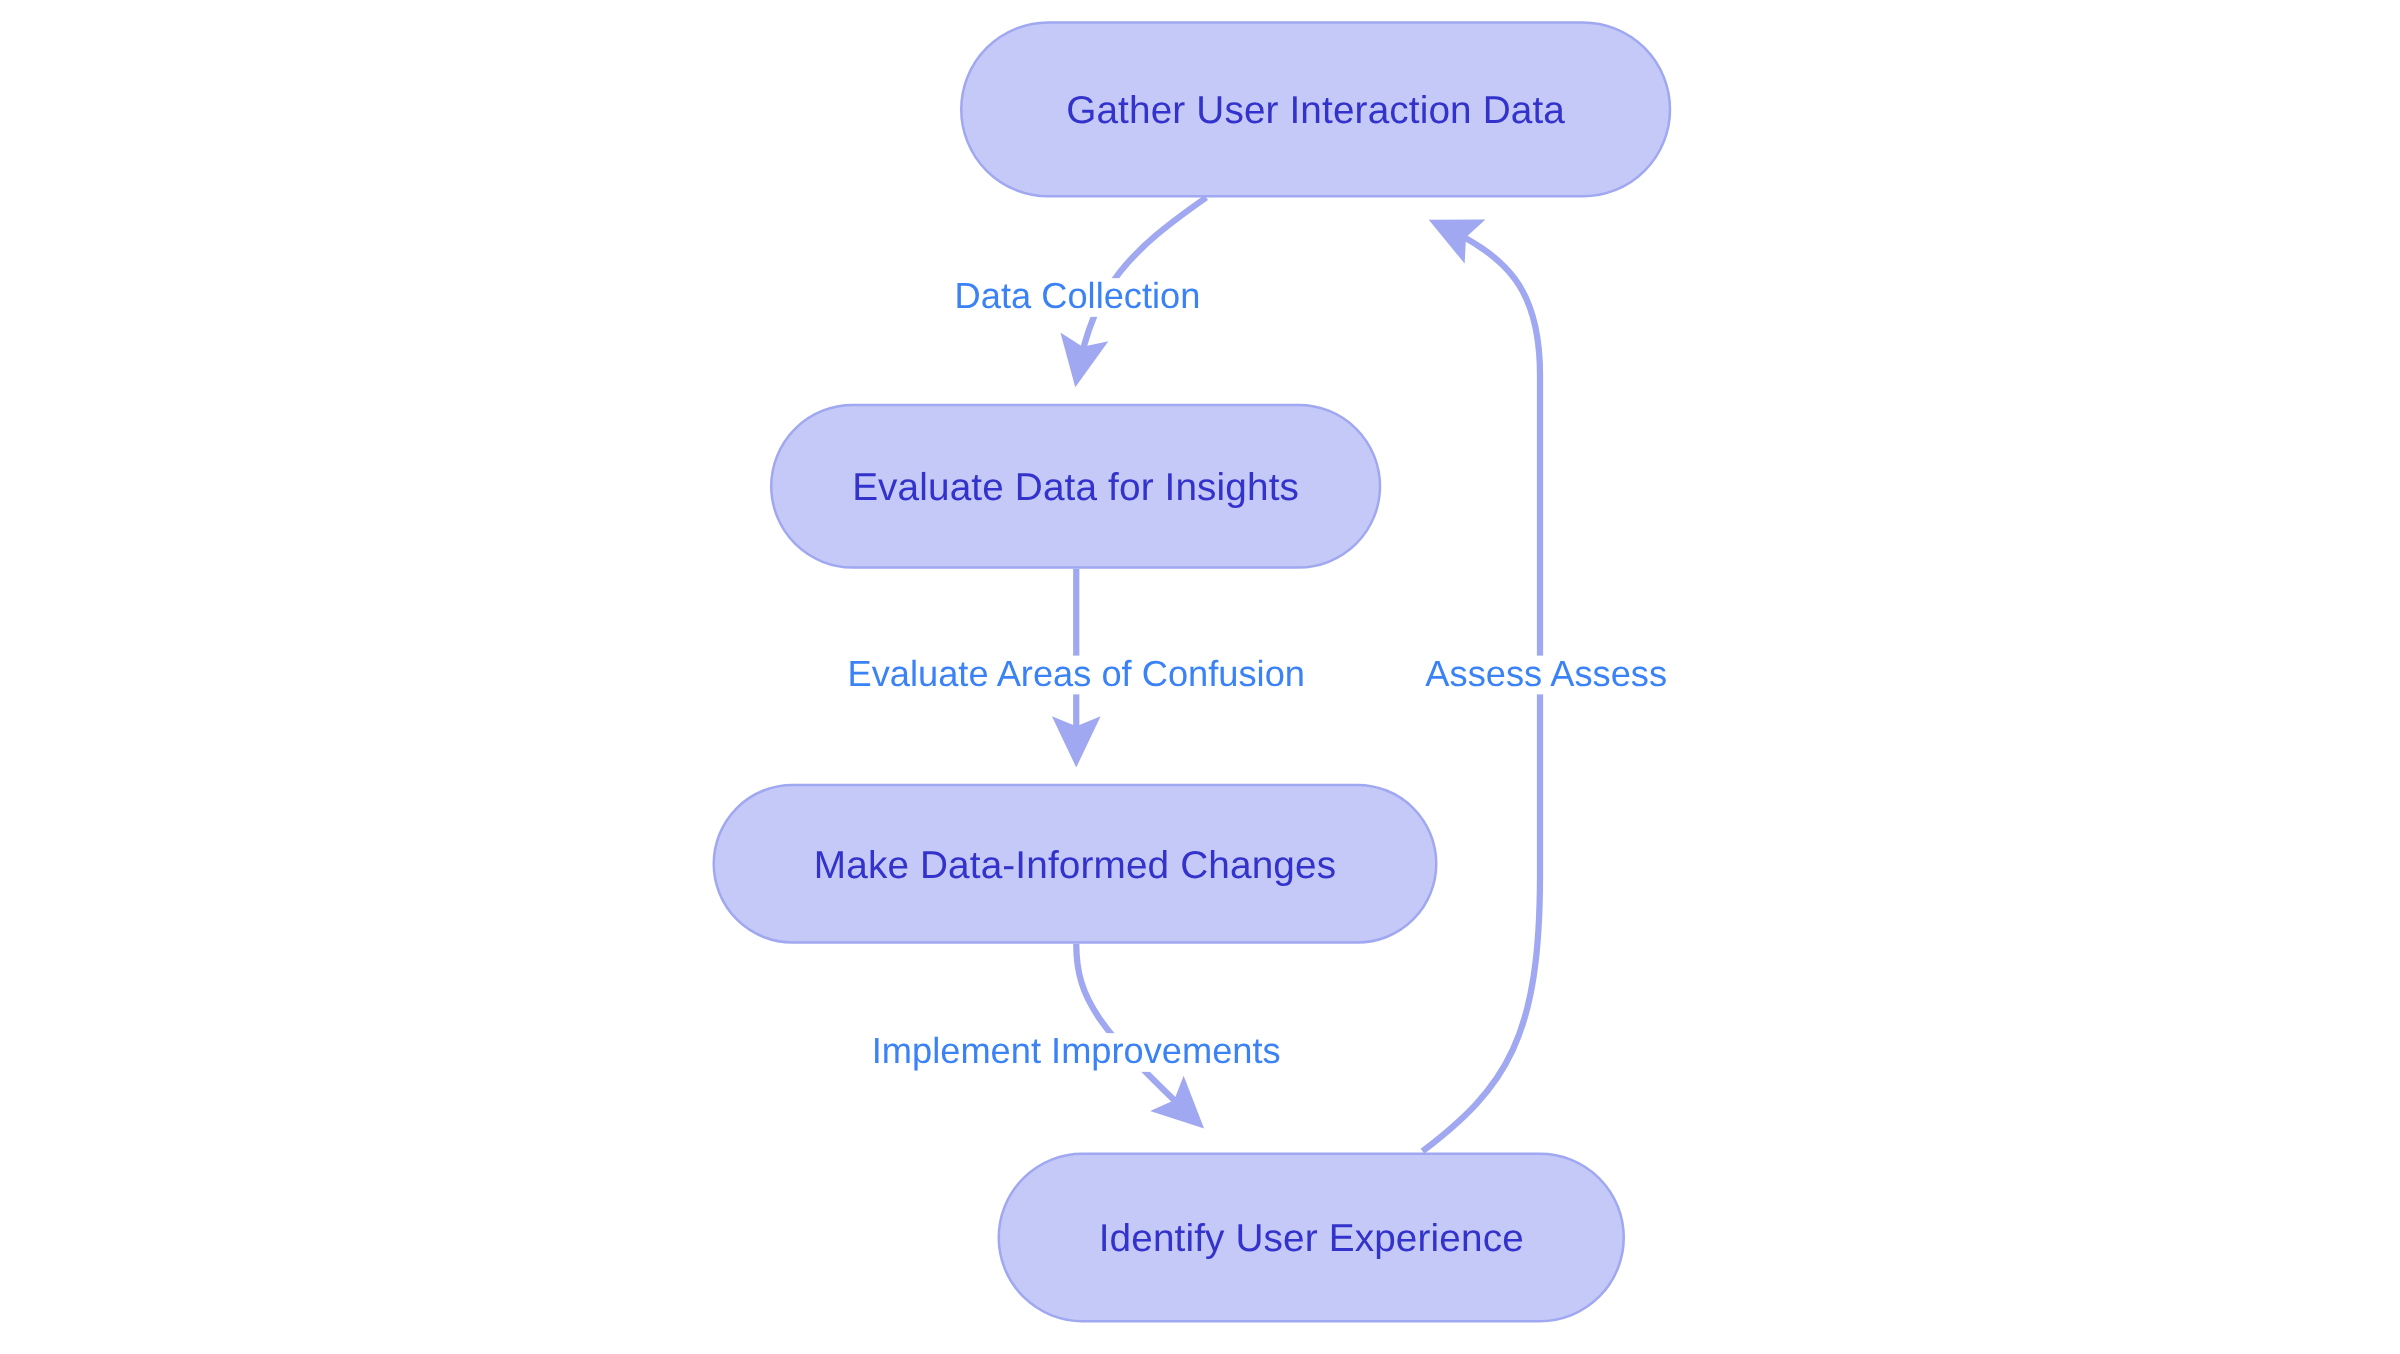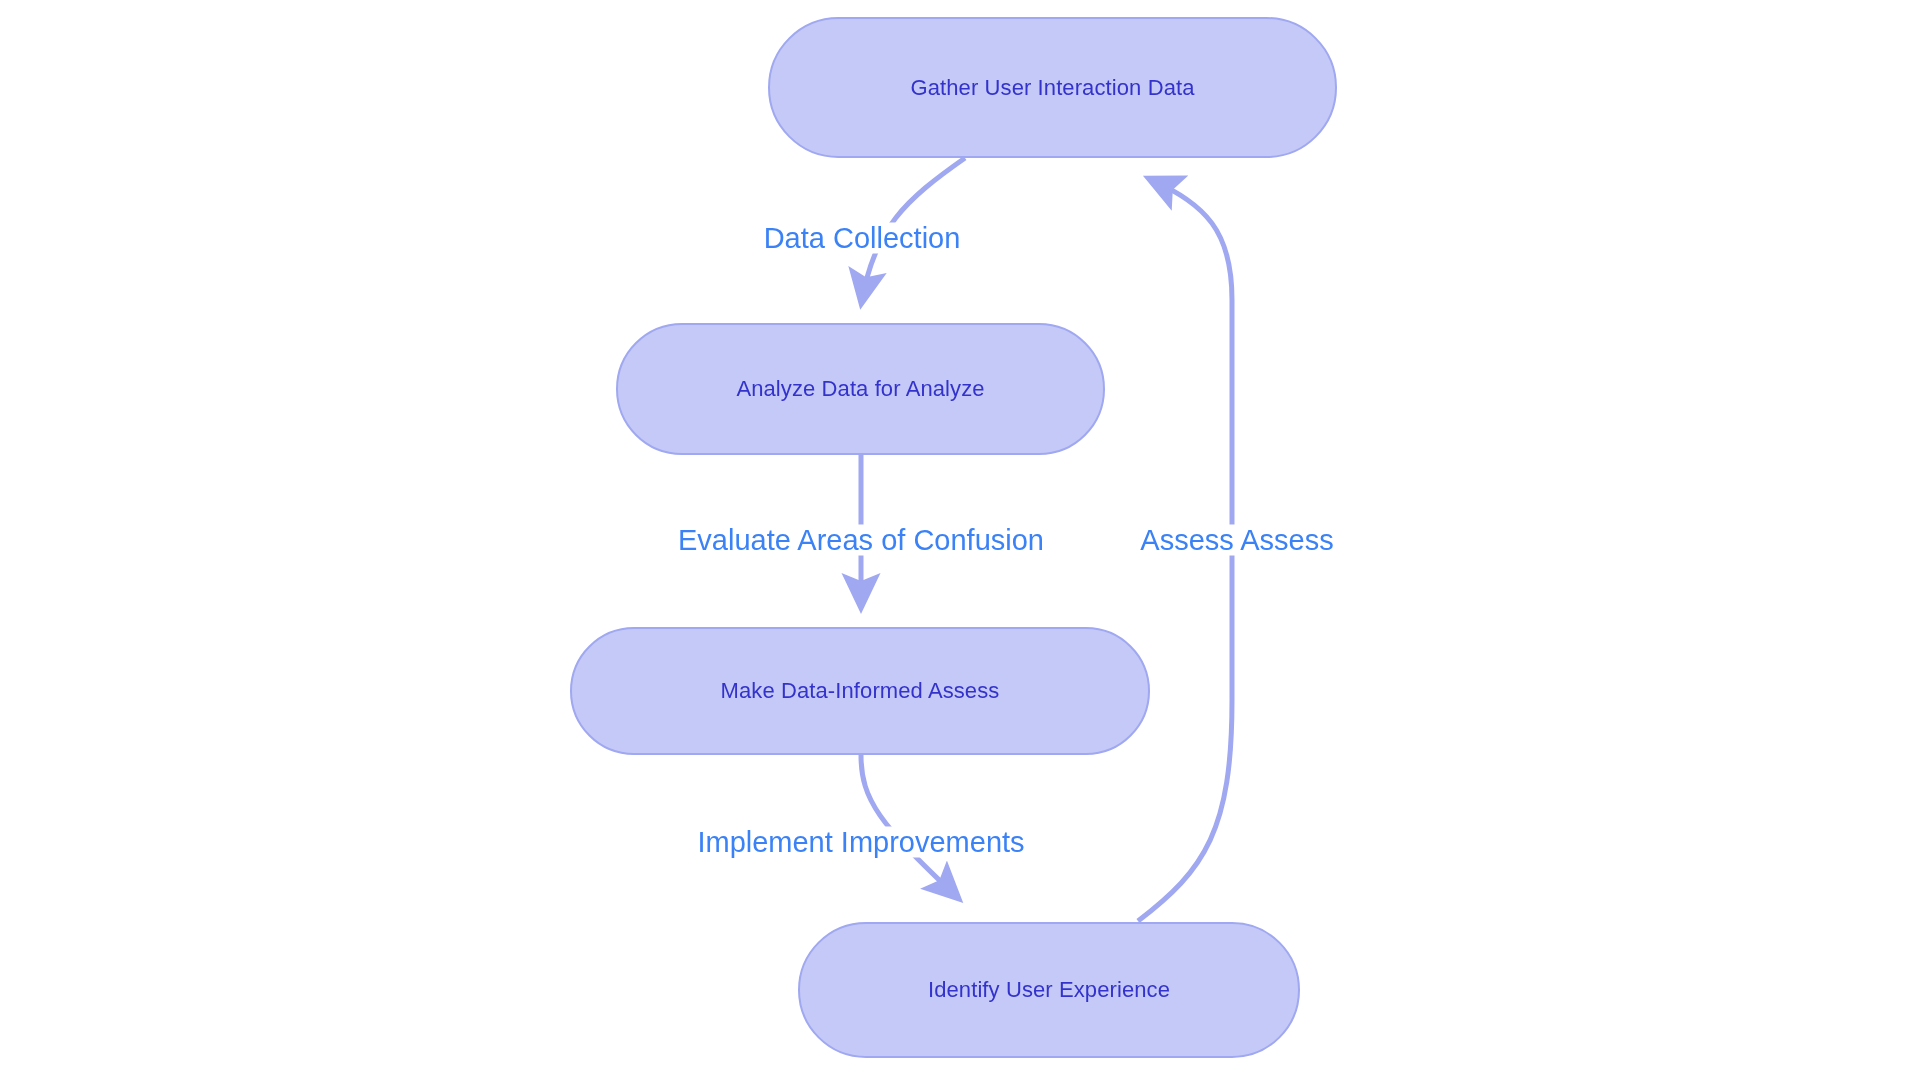"Gather User Interaction Data" .node-label { font-size: 22px -> 31px }
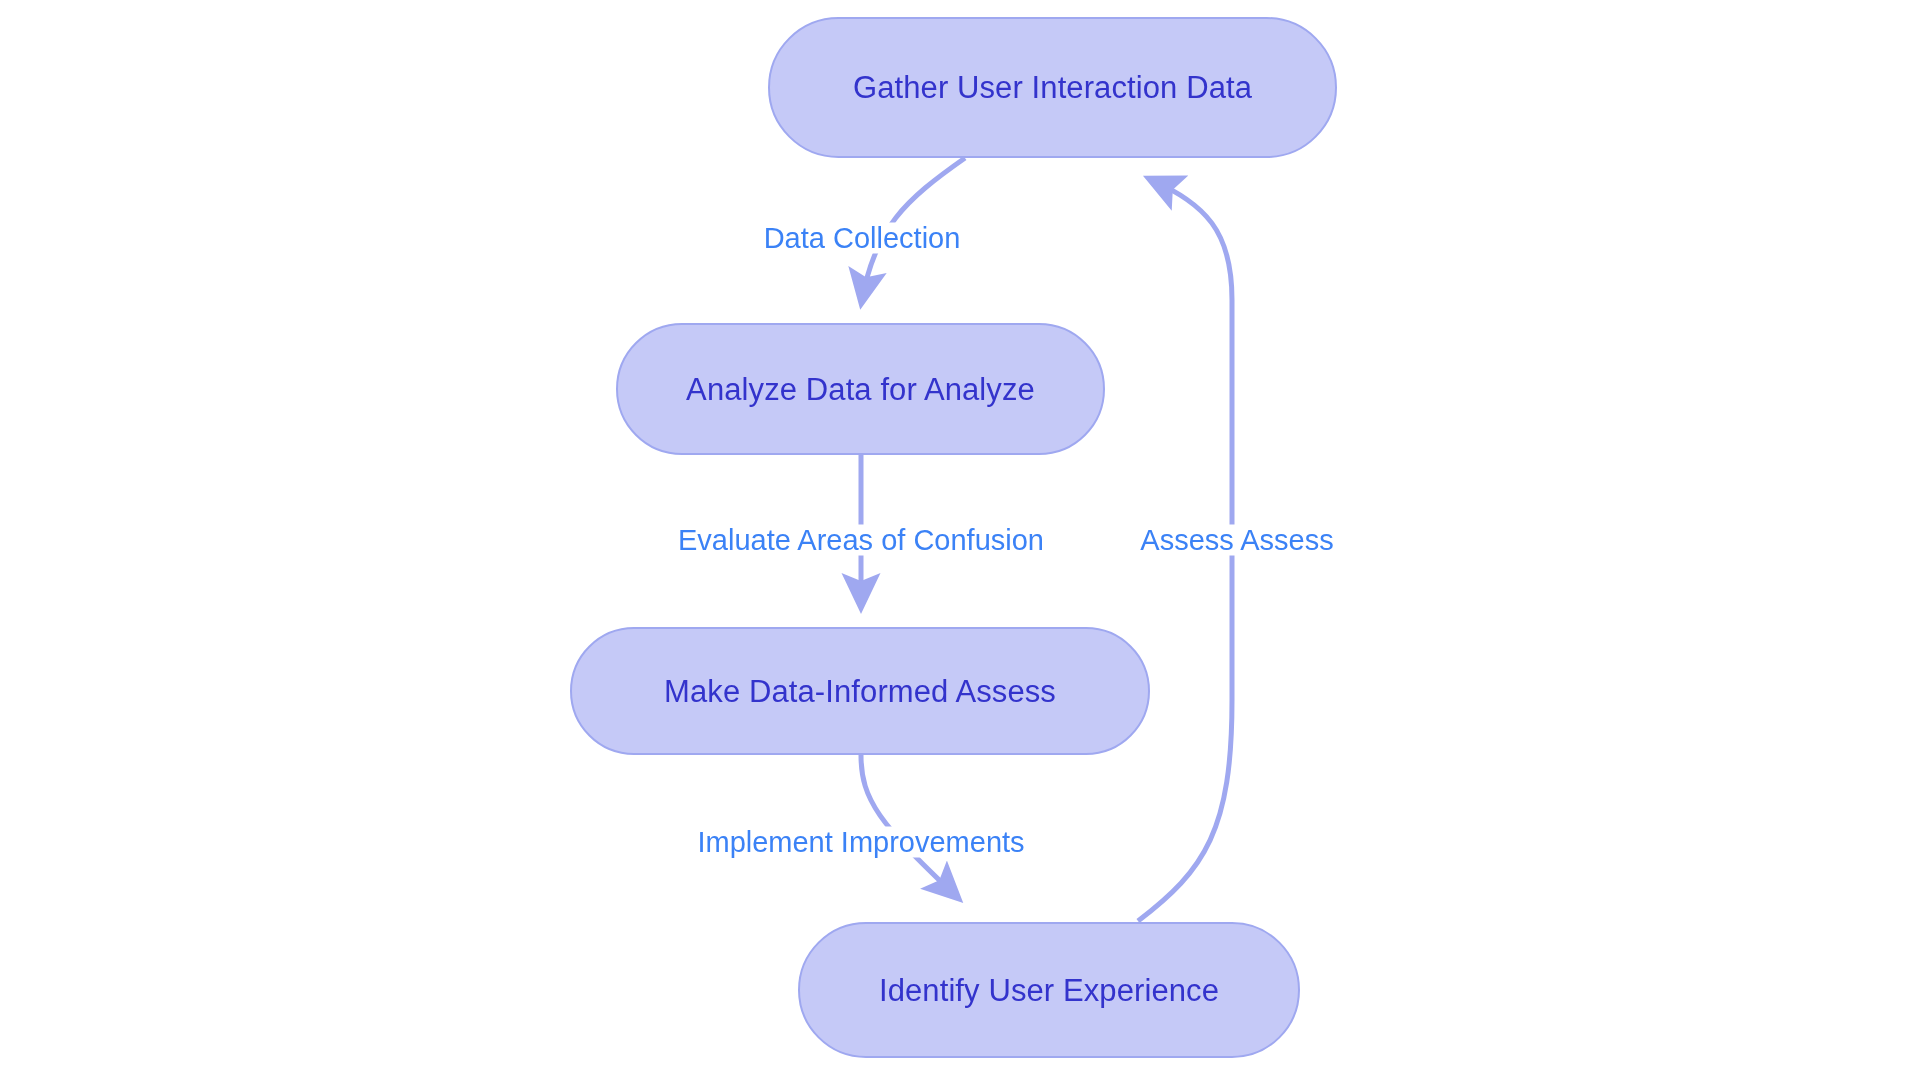"Analyze Data for Analyze" span.node-label { text: Analyze Data for Analyze -> Evaluate Data for Insights }
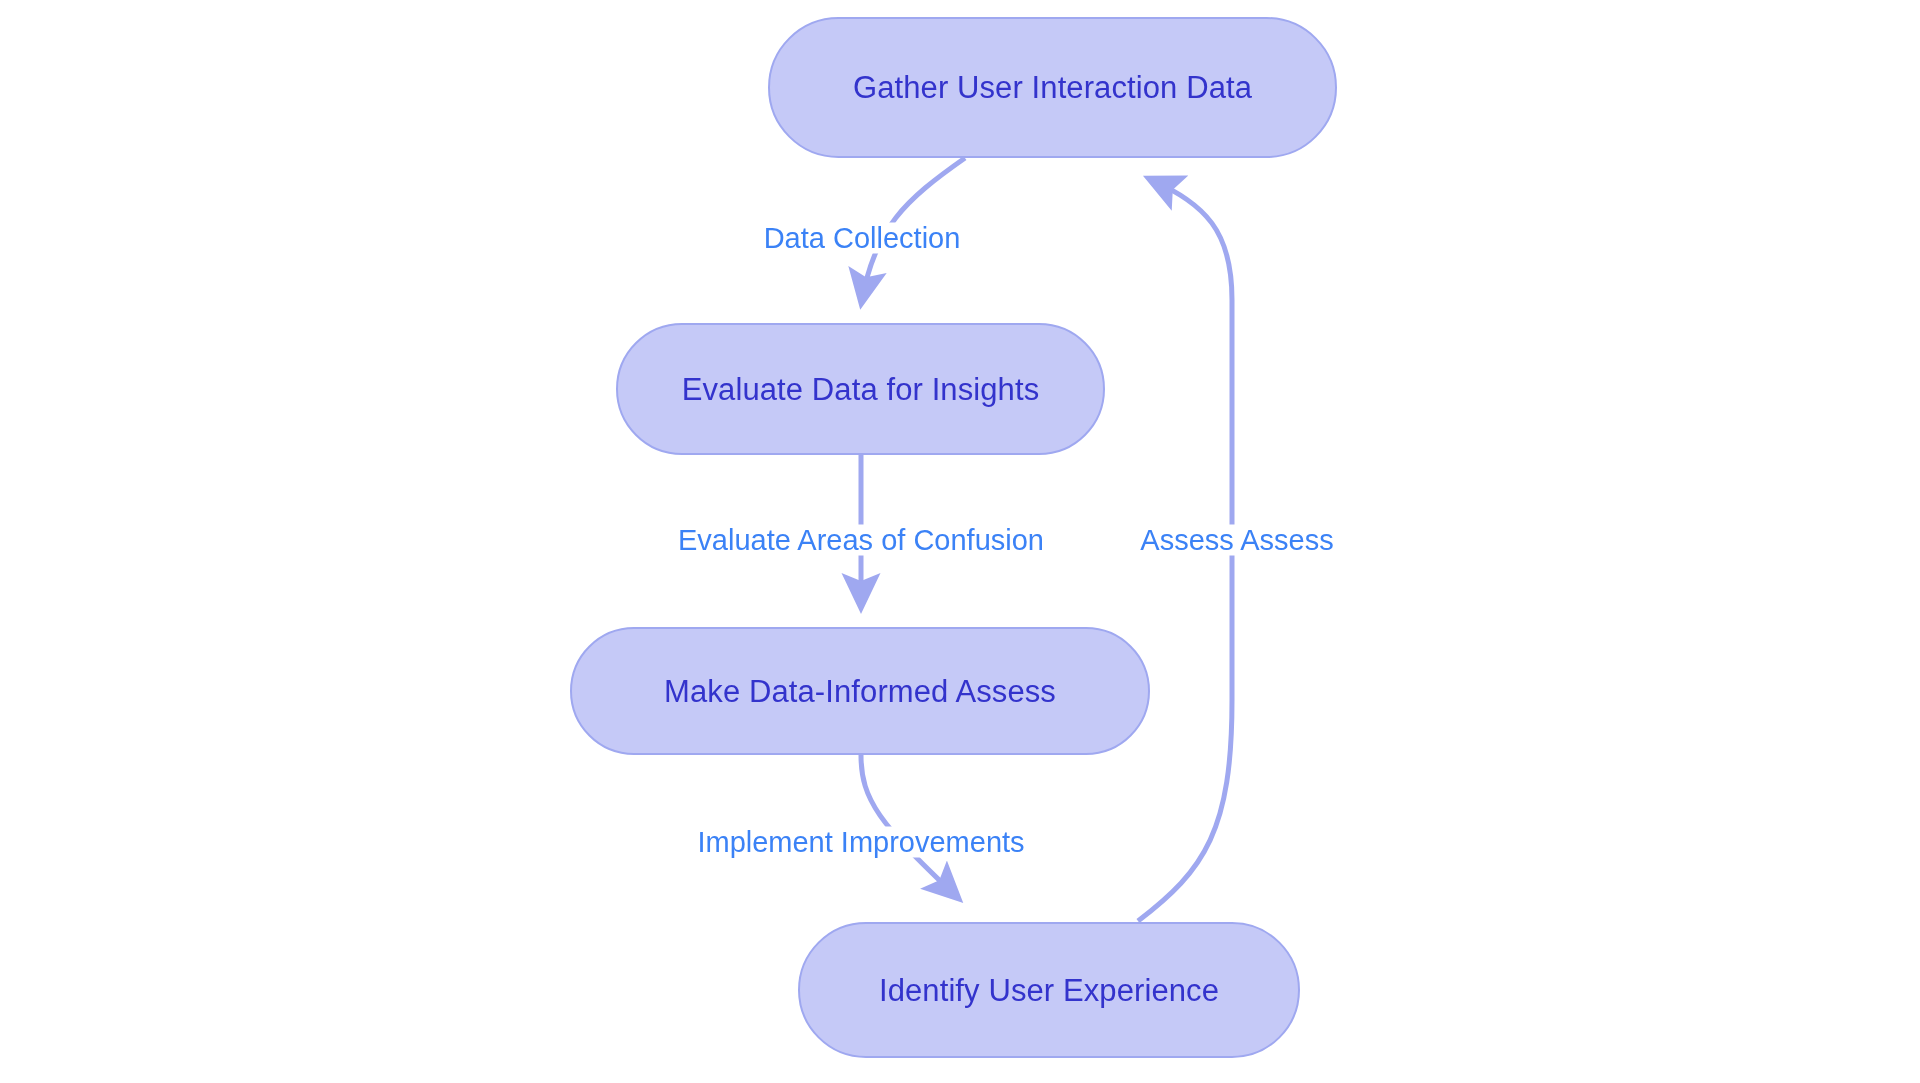"Make Data-Informed Assess" span.node-label { text: Assess -> Changes }
